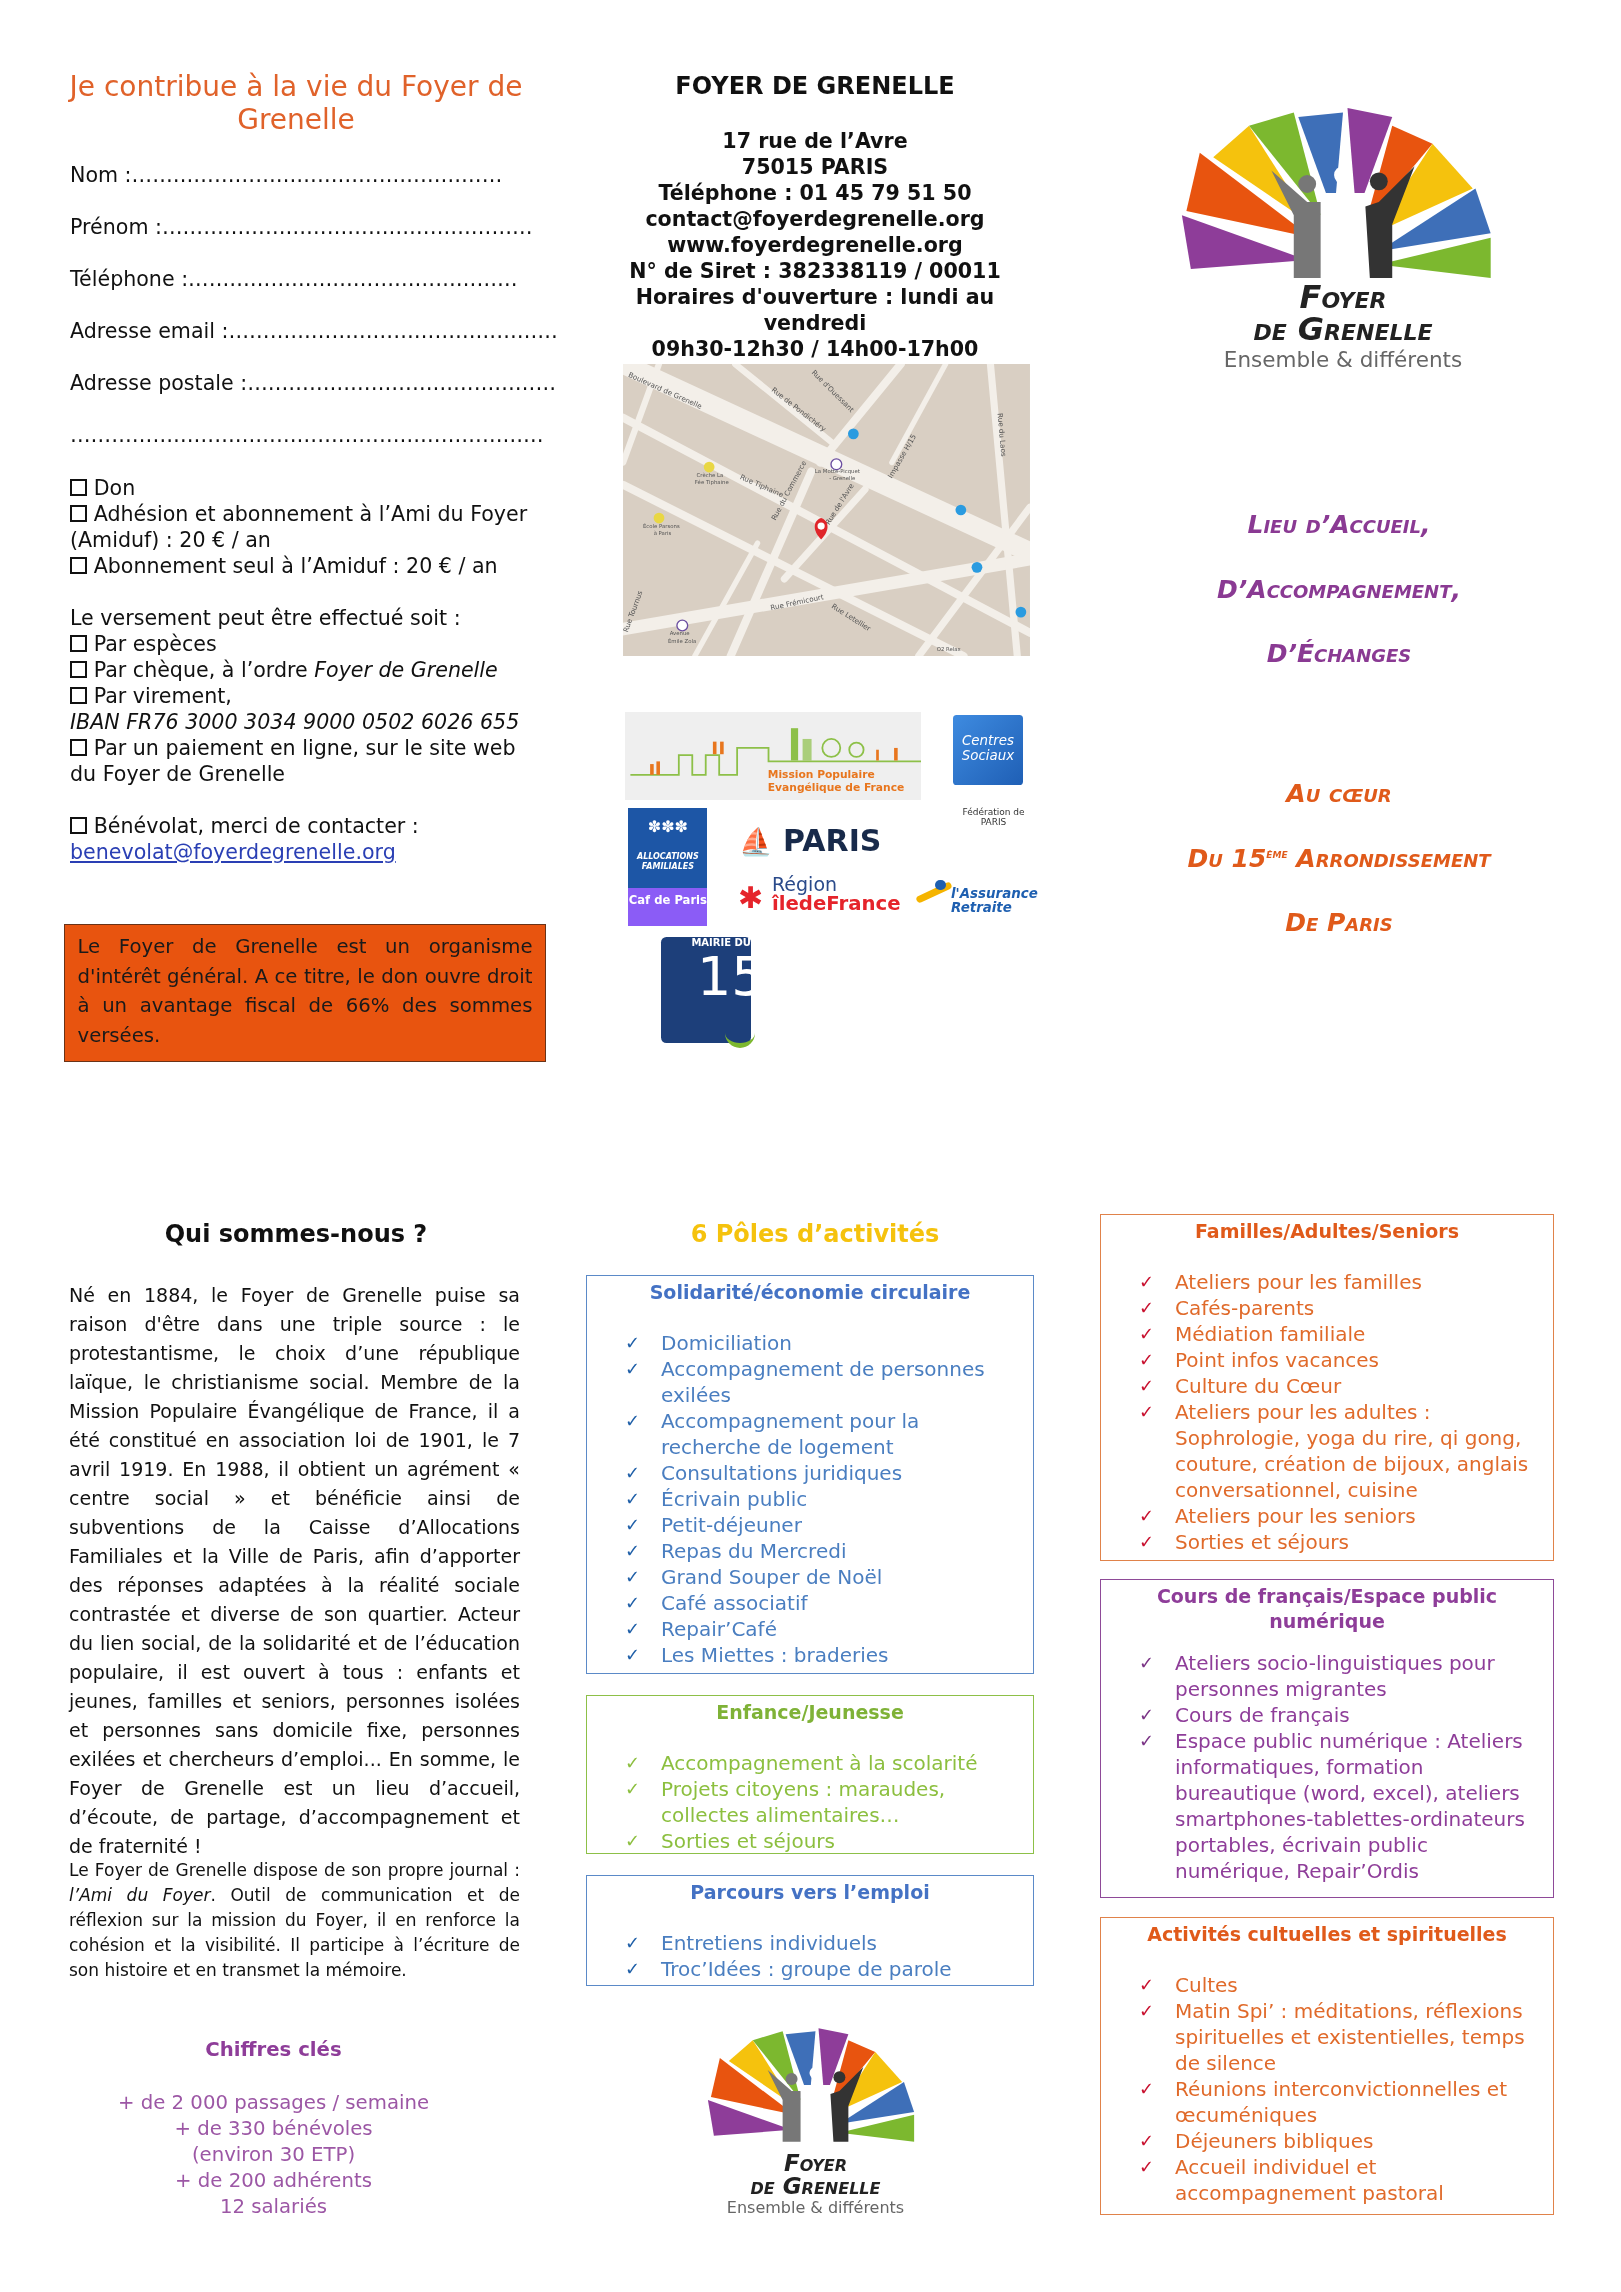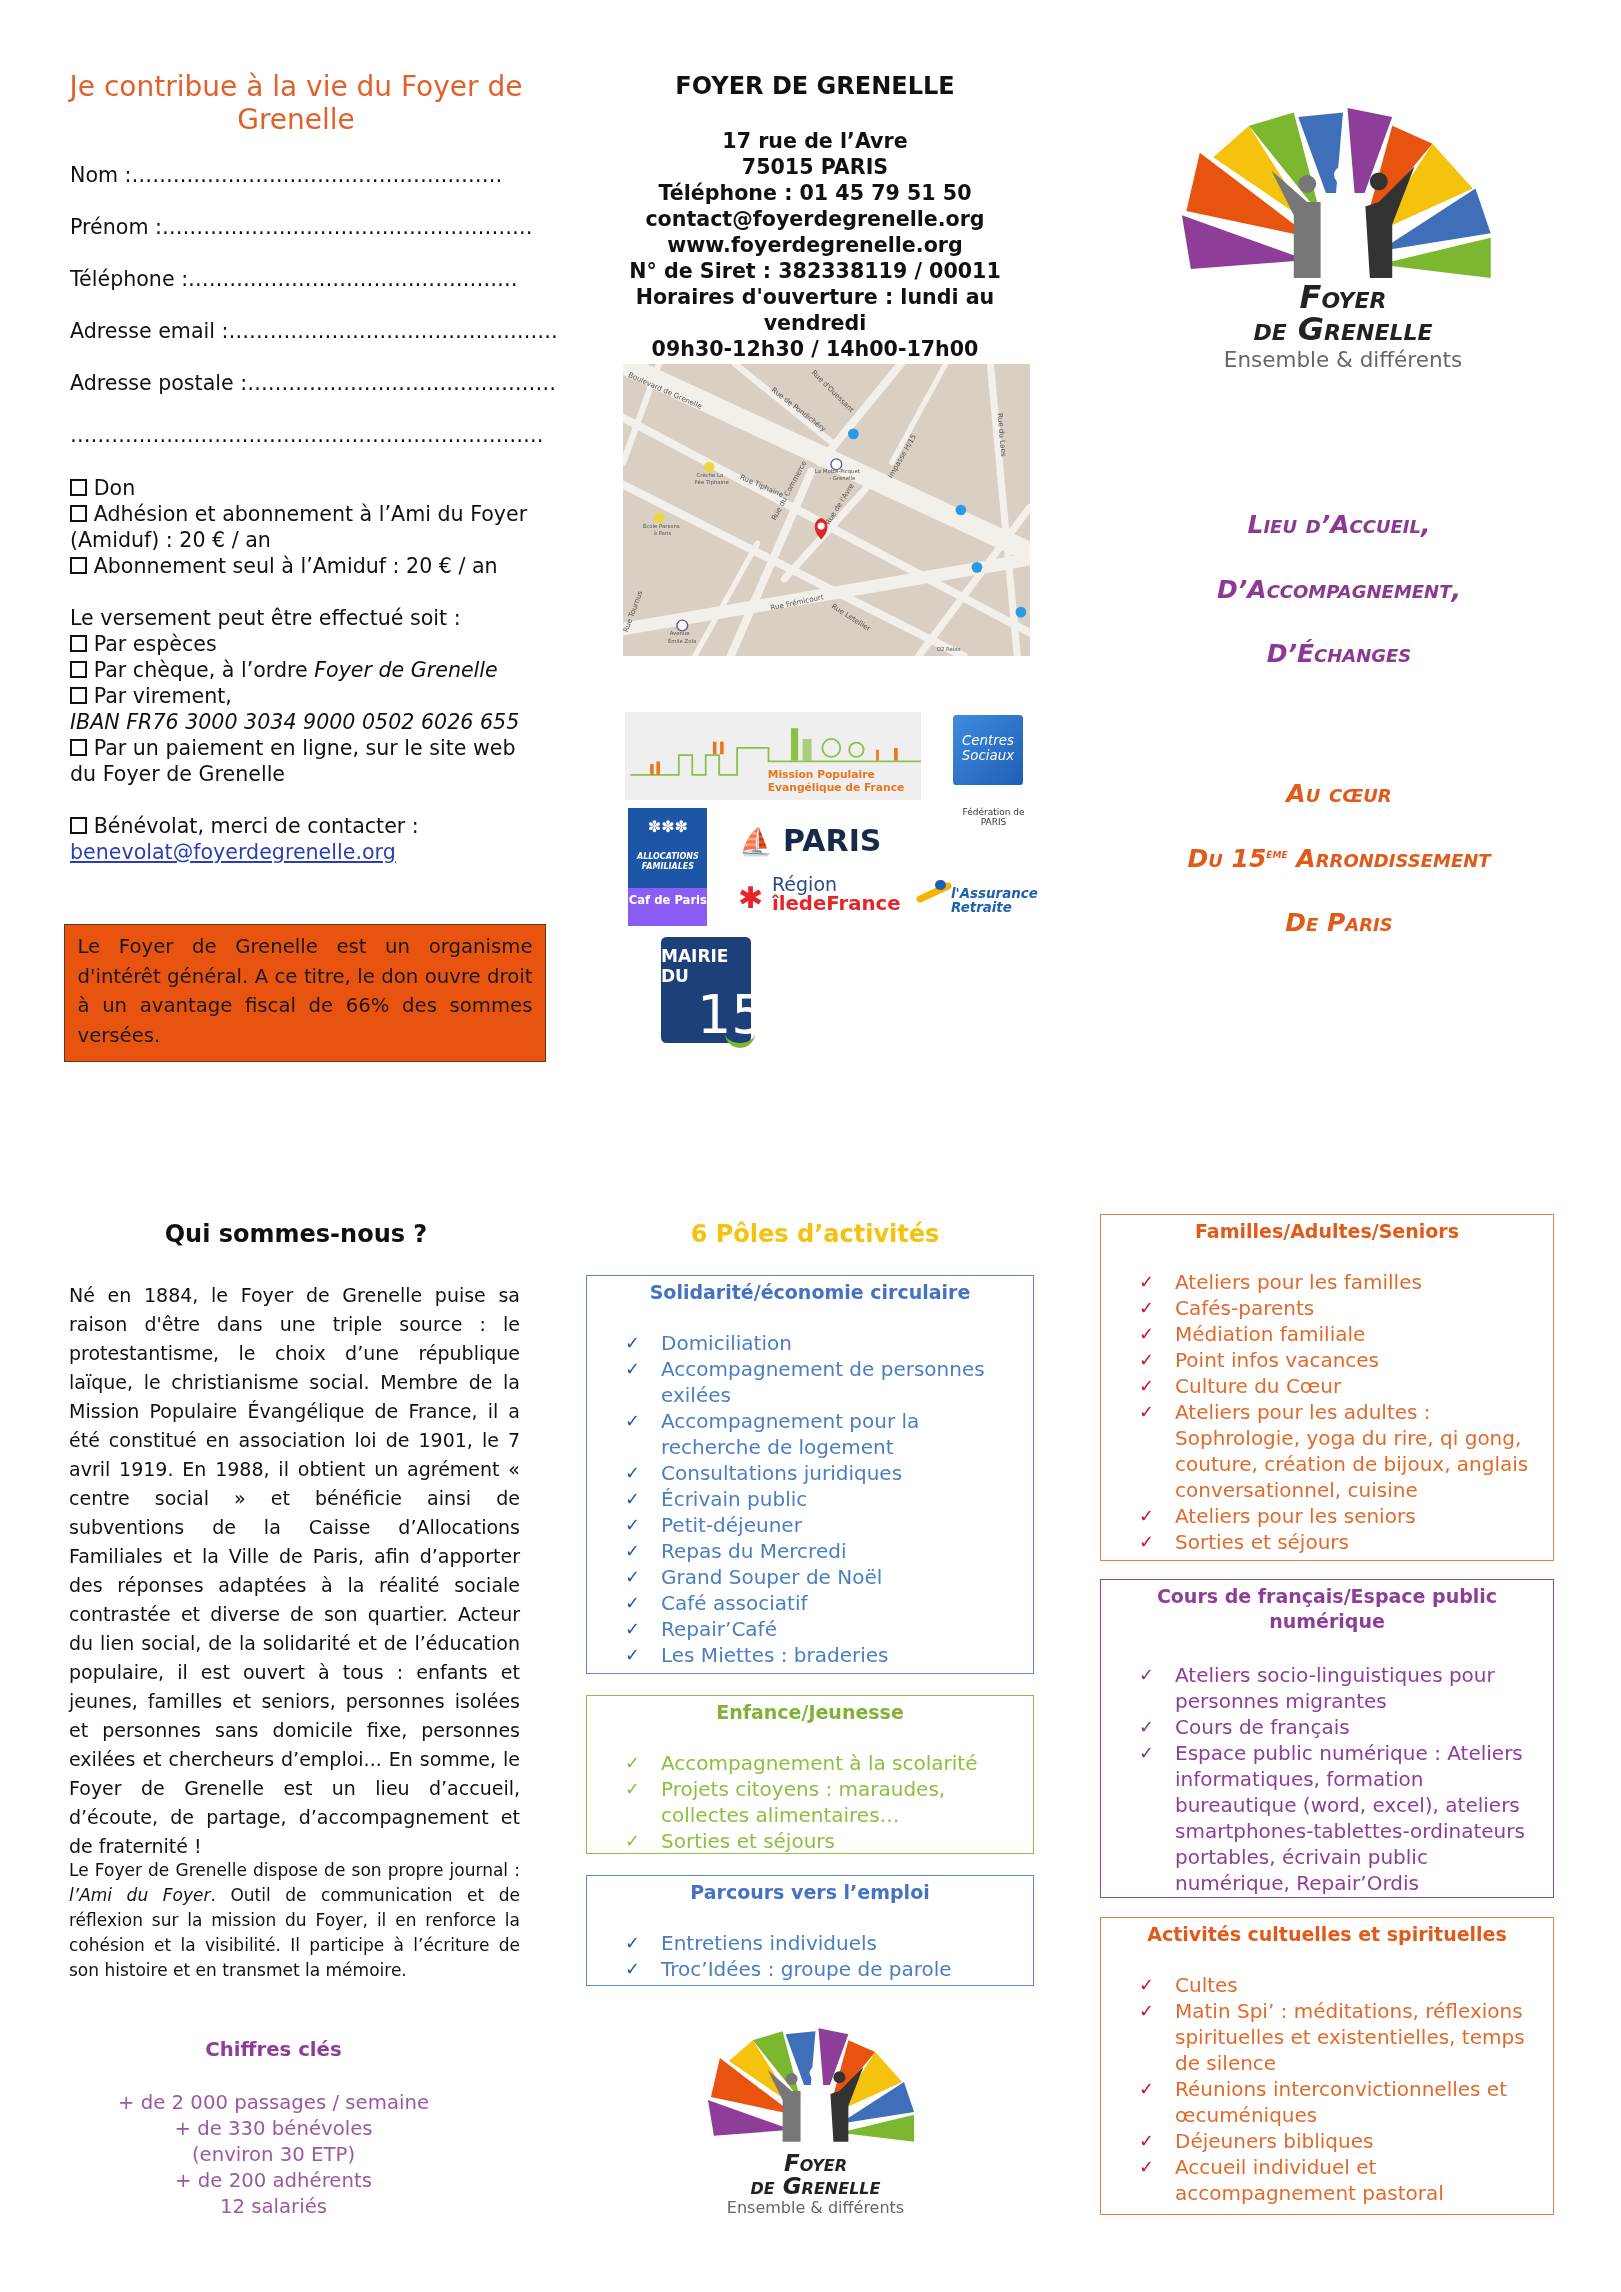"MAIRIE DU" div { font-size: 17px -> 10px; padding-top: 9px -> none; text-align: left -> right }
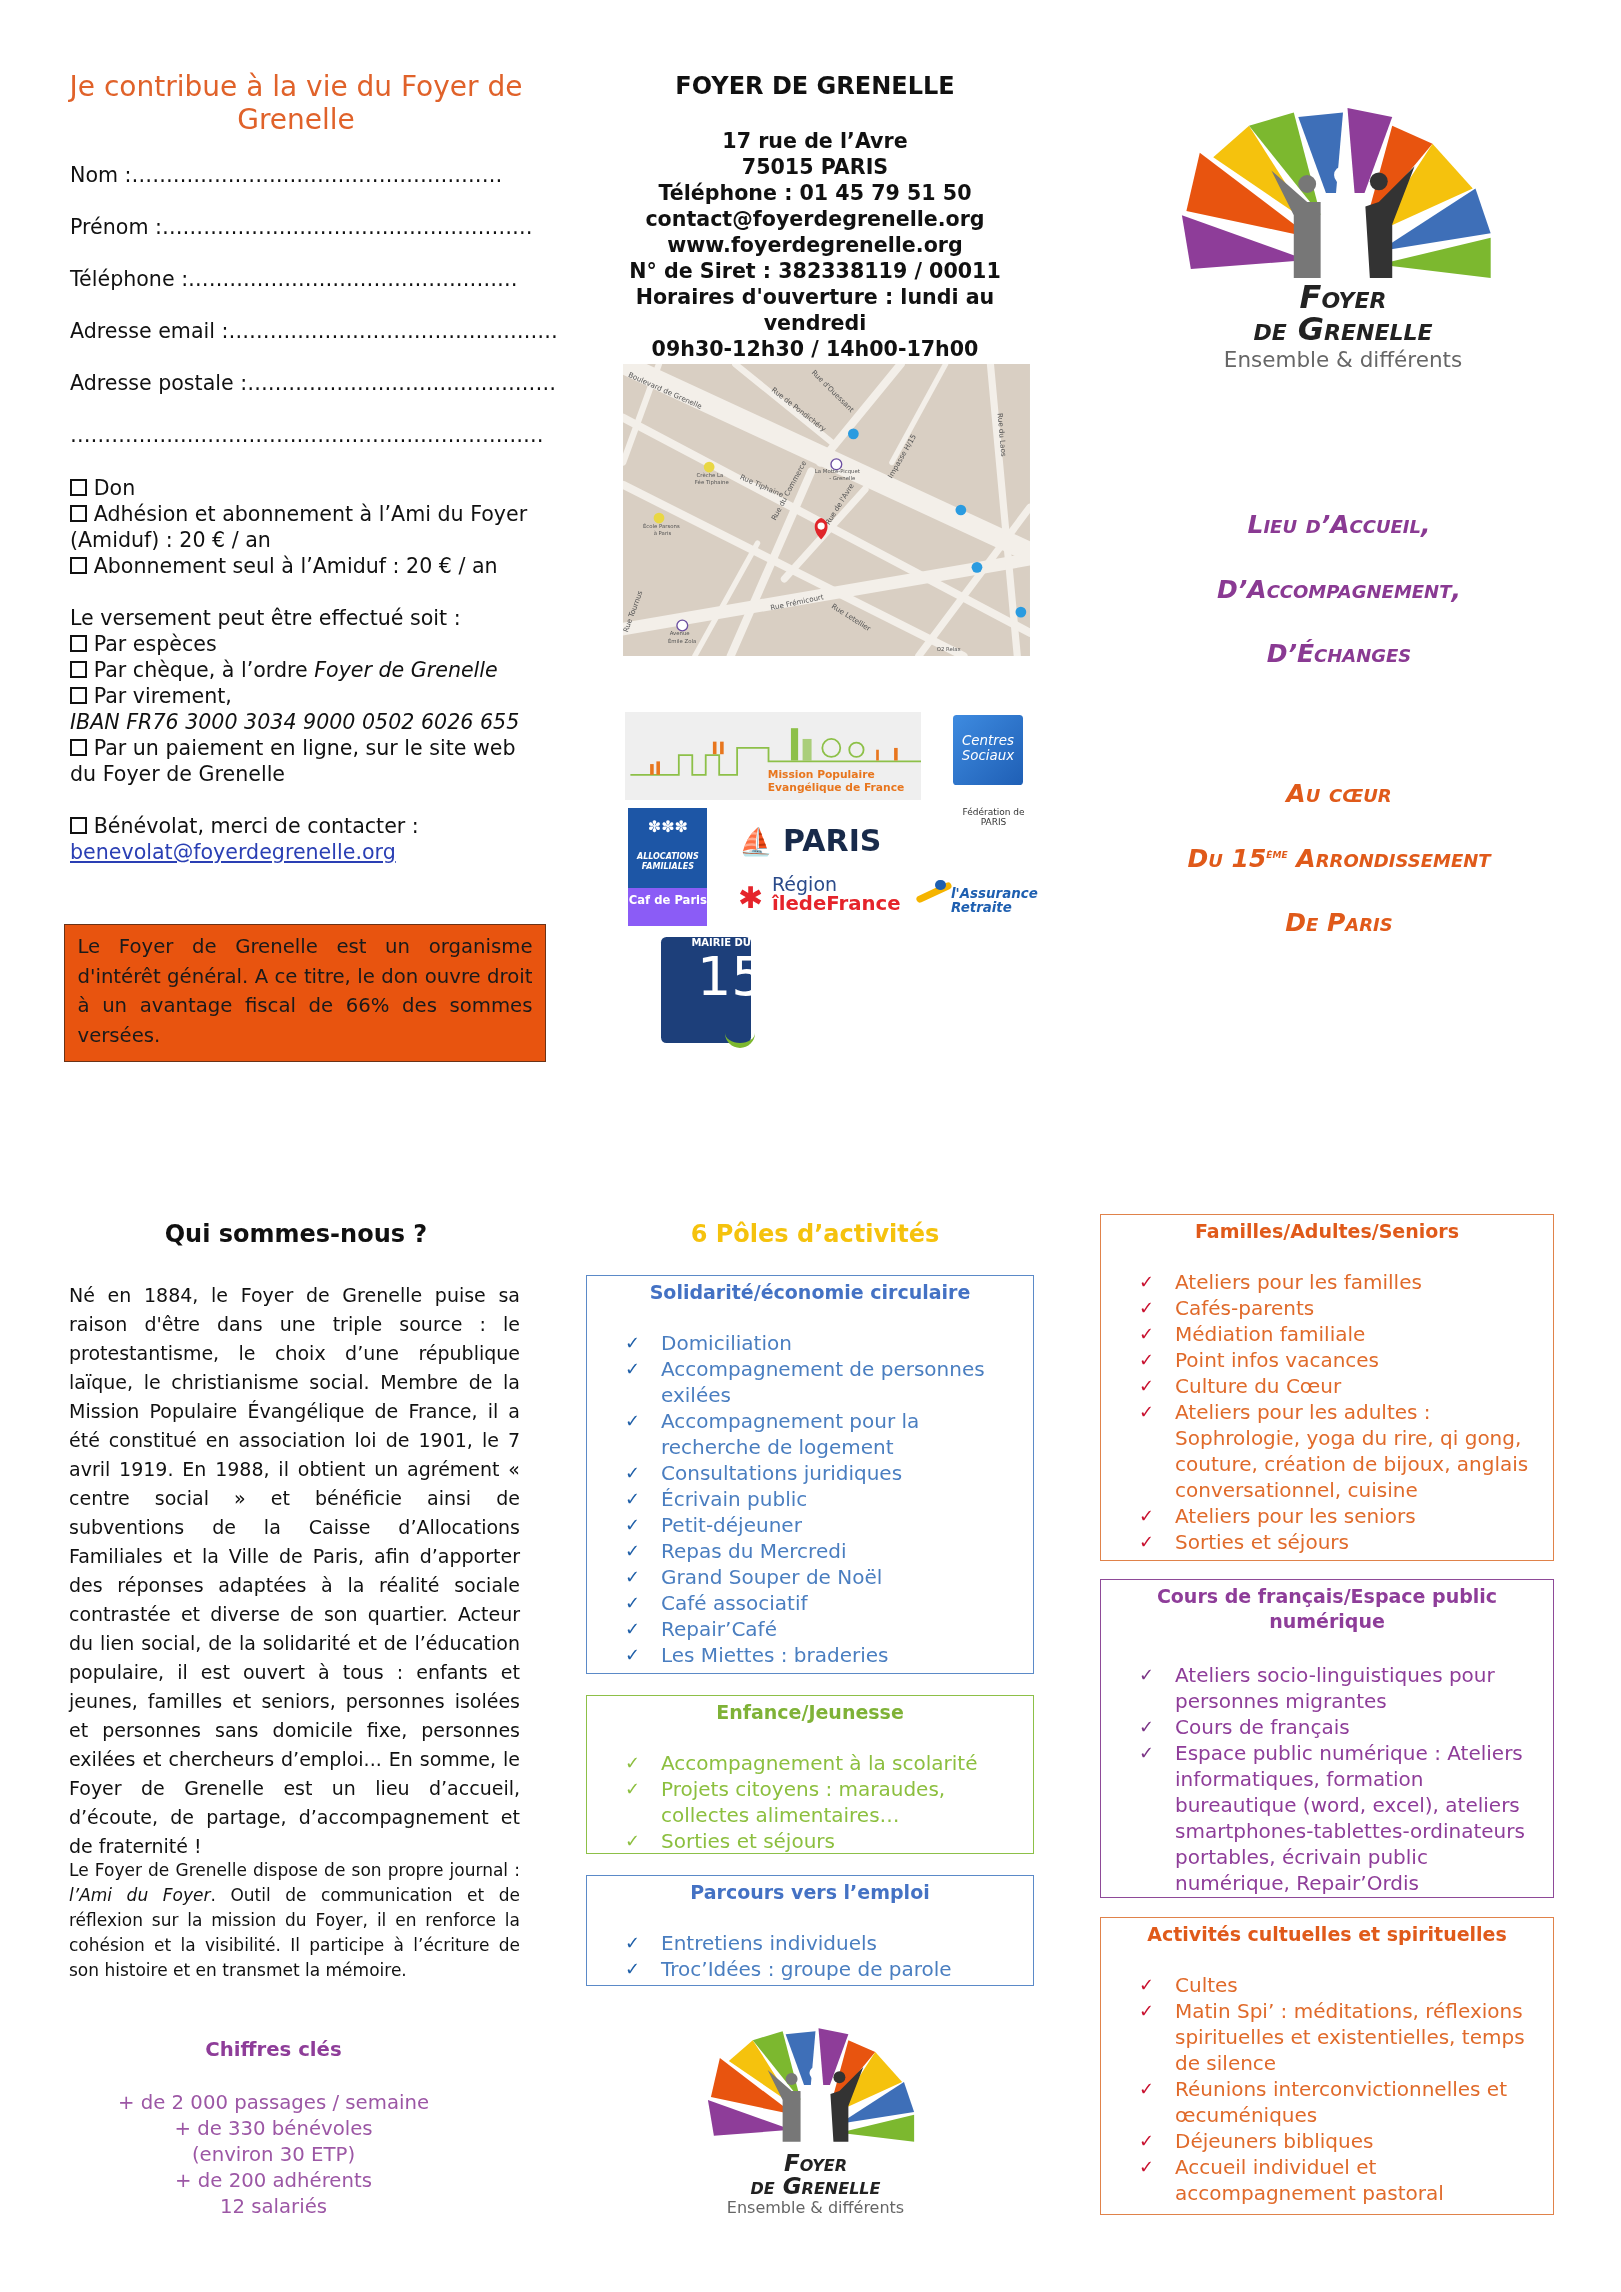"Cours de français/Espace public" div.box-title { margin-bottom: 28px -> 16px }
